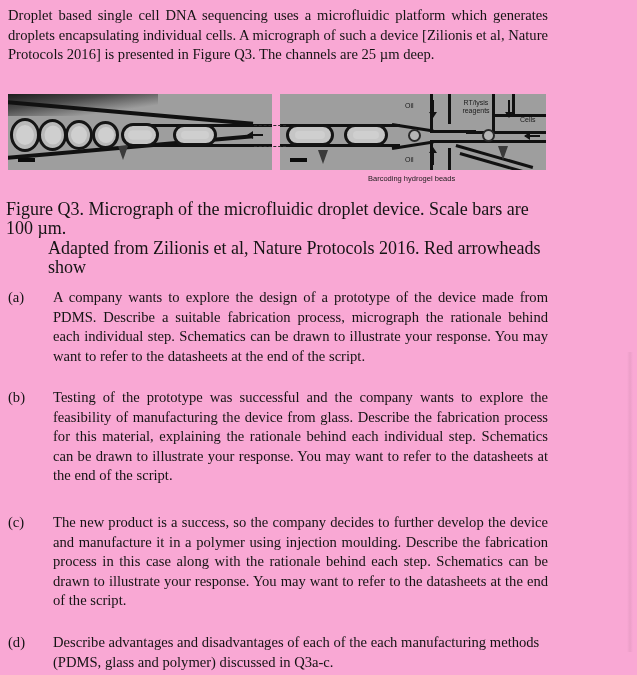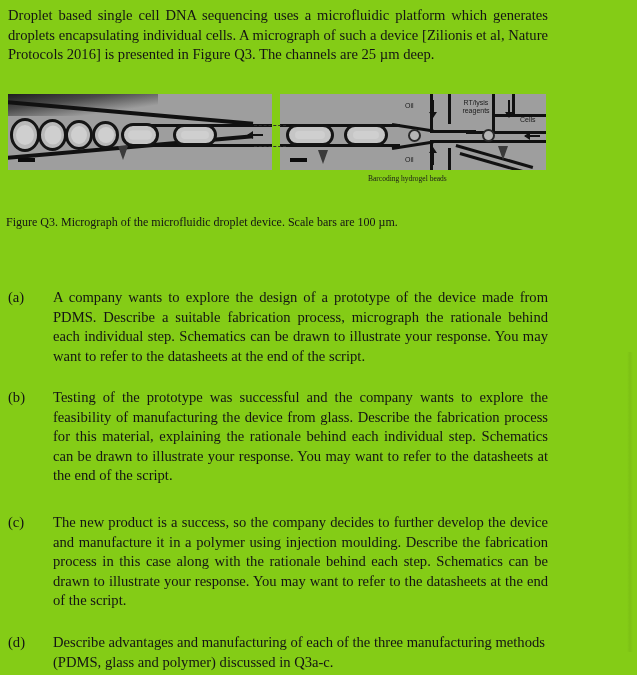"Droplet based single cell DNA" .page { background: #84cc16 -> #f9a8d4 }
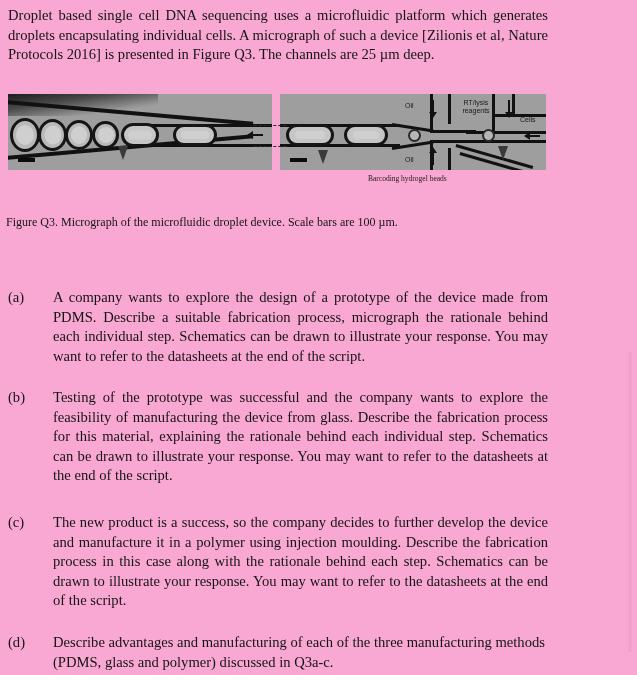"Barcoding hydrogel beads" .beads-caption { font-family: Liberation Serif, serif -> Liberation Sans, sans-serif }
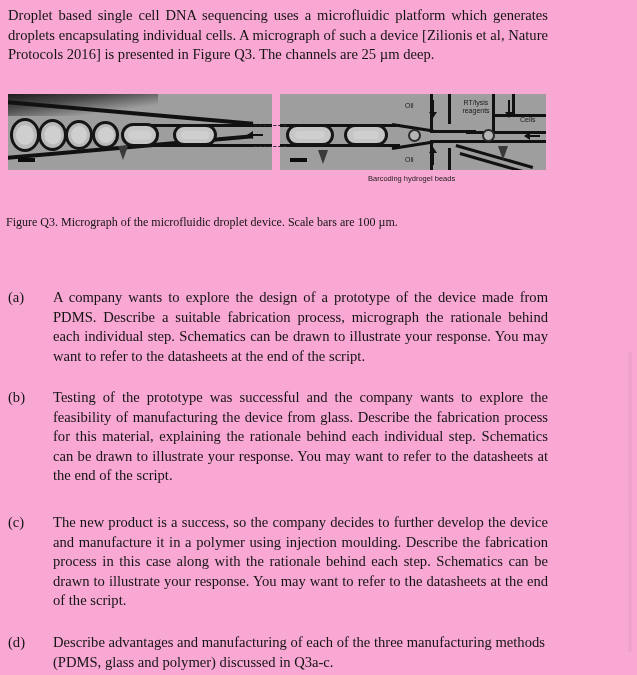"Figure Q3. Micrograph of the" .caption { font-size: 12px -> 18px; top: 213px -> 200px }
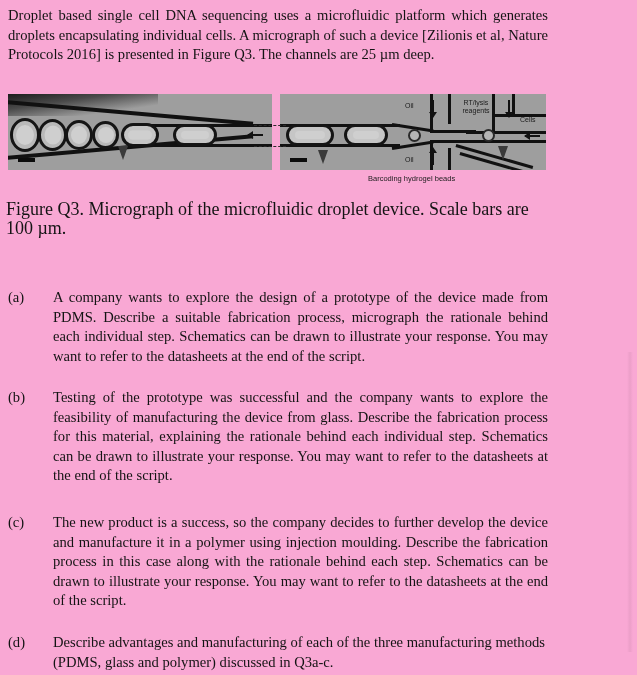"Adapted from Zilionis et al," span.caption-indent { html: none -> <span>Adapted from Zilionis et al, Nature Protocols 2016. Red arrowheads show</span> }
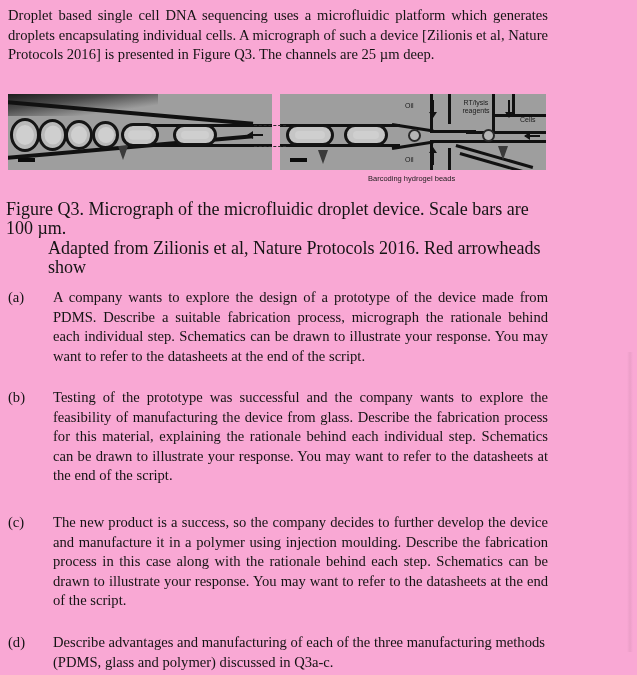"Describe advantages and manufacturing of" div.q-body { text: manufacturing of each of the three -> disadvantages of each of the each }
